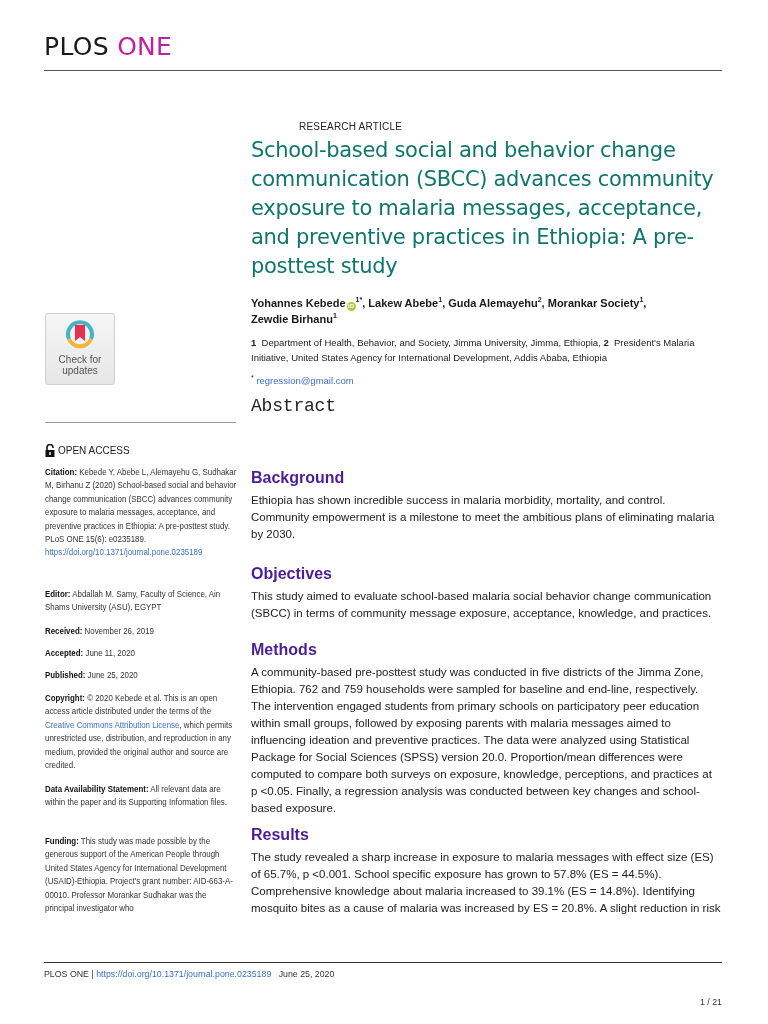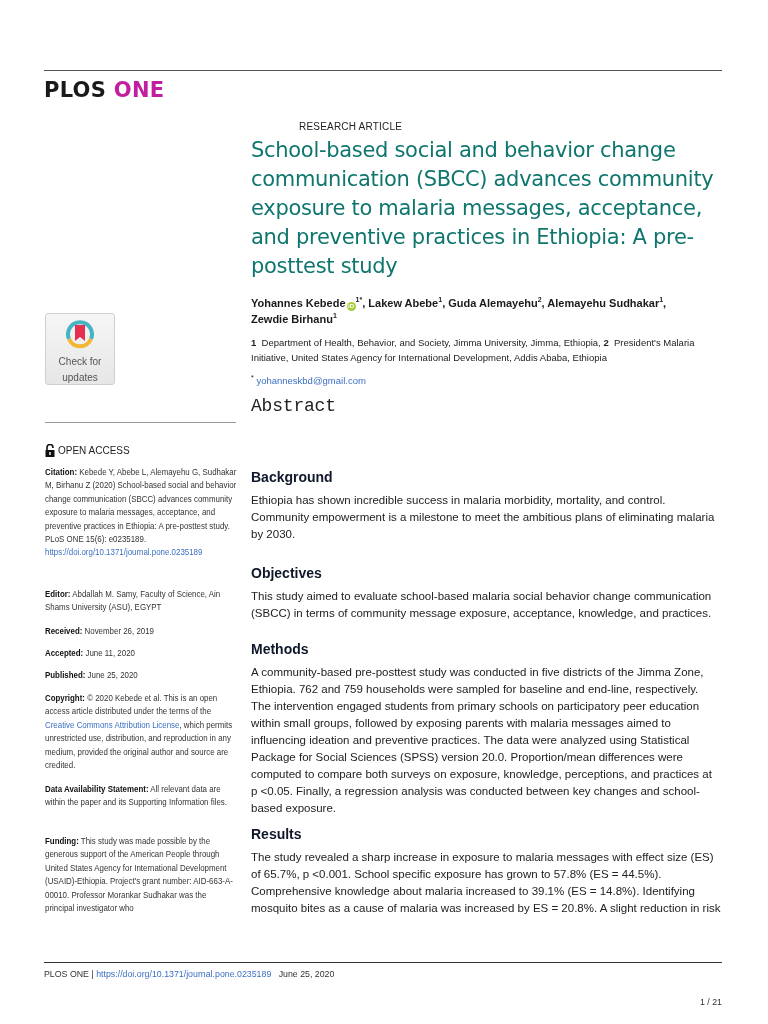"PLOS ONE" .logo { font-size: 21px -> 25px; font-weight: bold -> normal; margin-top: 46px -> none }
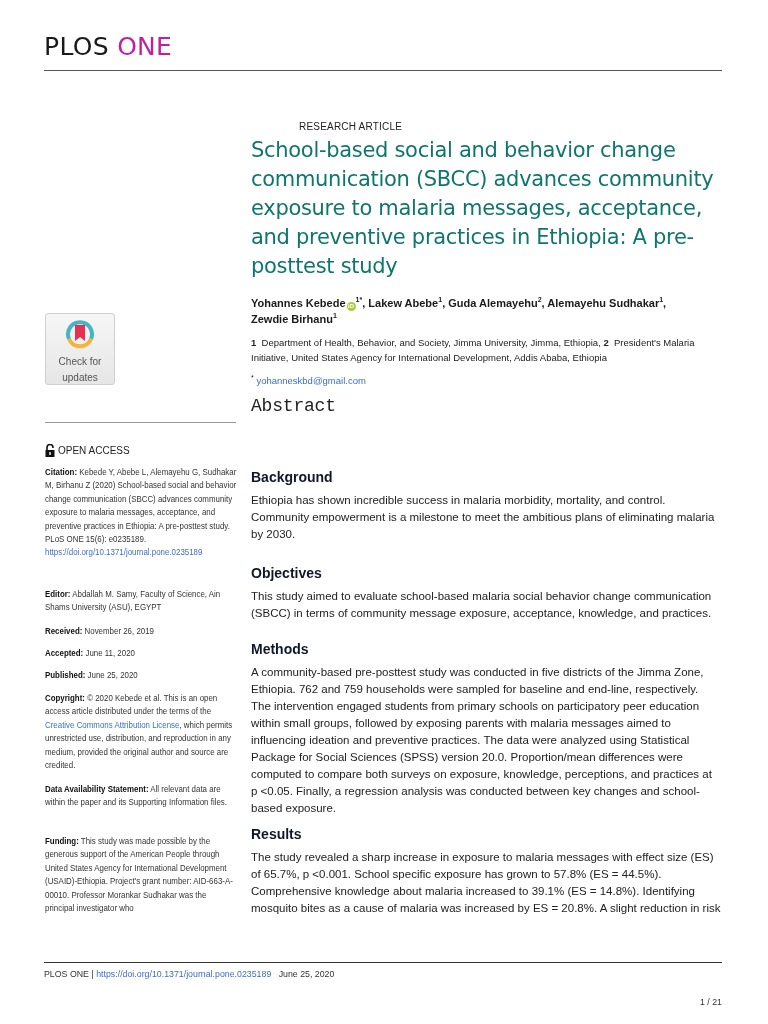"Alemayehu Sudhakar" span { text: Alemayehu Sudhakar -> Morankar Society }
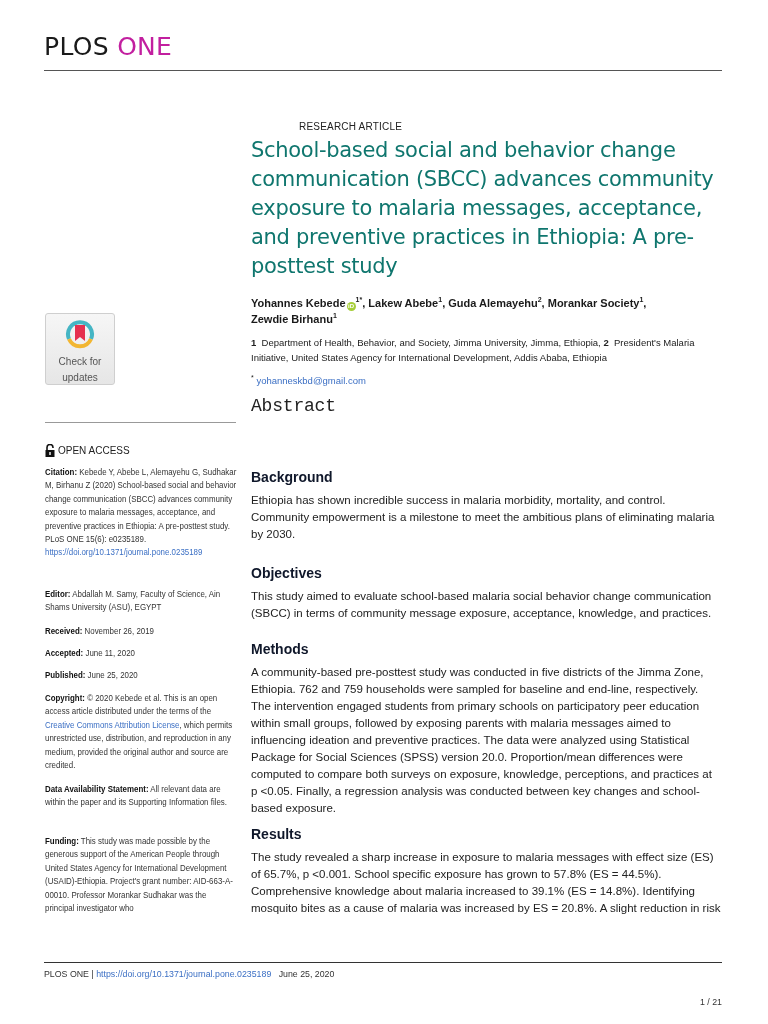"Check for updates" .cfu-text { line-height: 16px -> 11px }
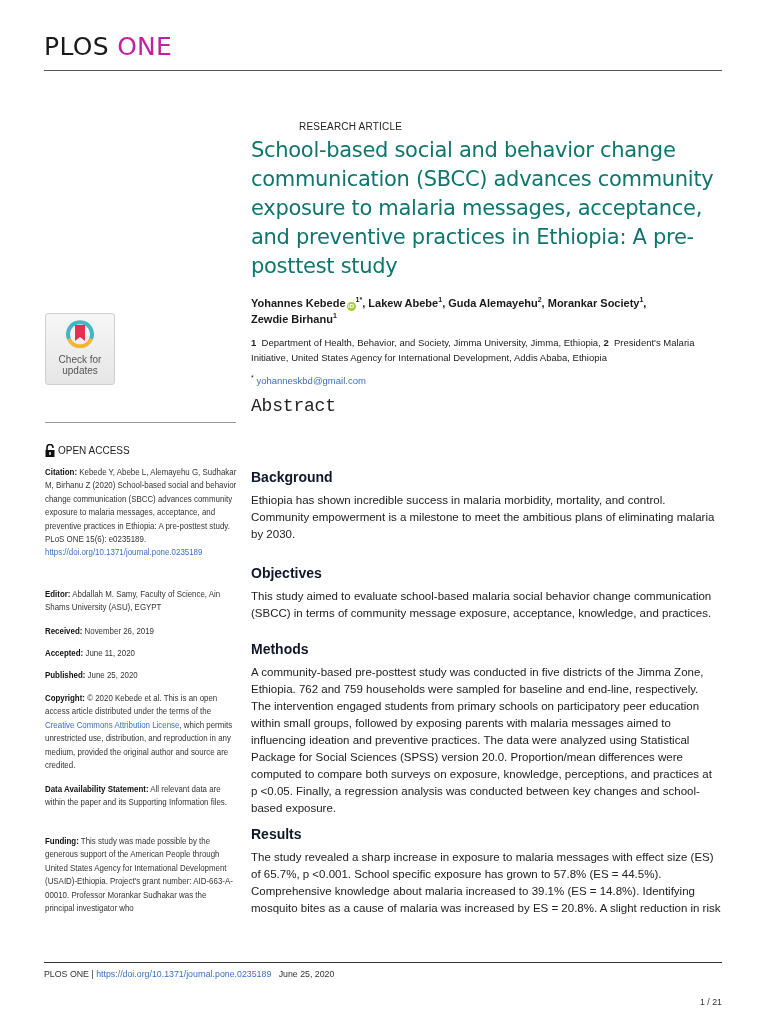"yohanneskbd@gmail.com" span.link { text: yohanneskbd@gmail.com -> regression@gmail.com }
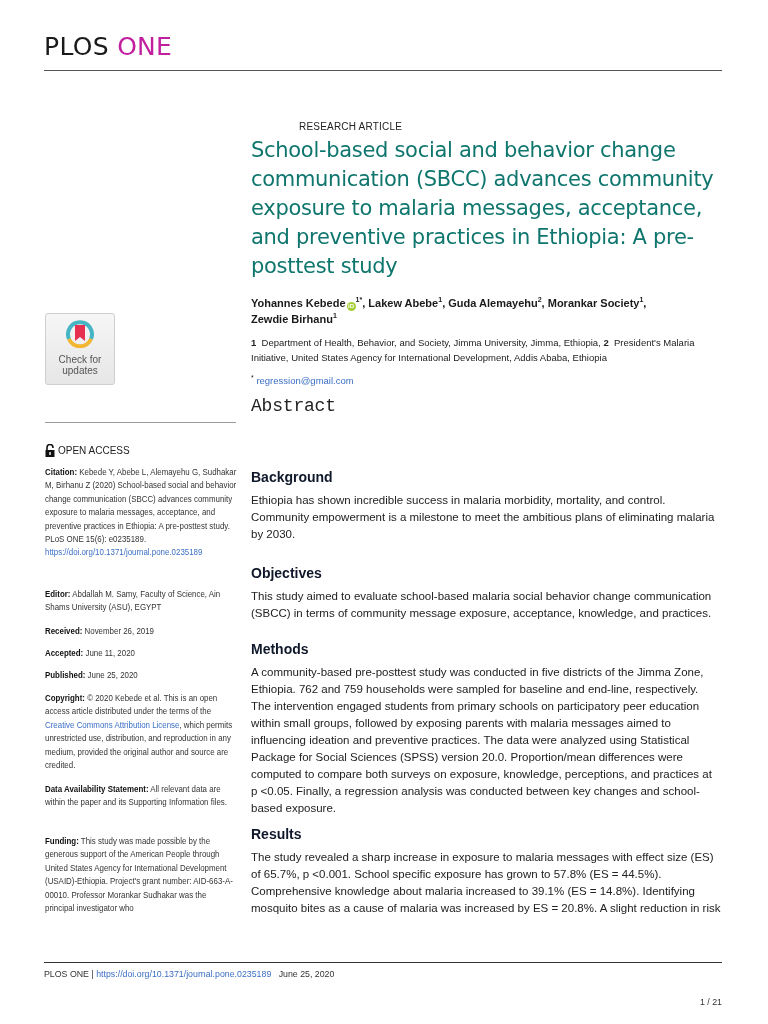"Background" .sec-h { color: #0f172a -> #4c1d95; font-size: 14px -> 16px }
